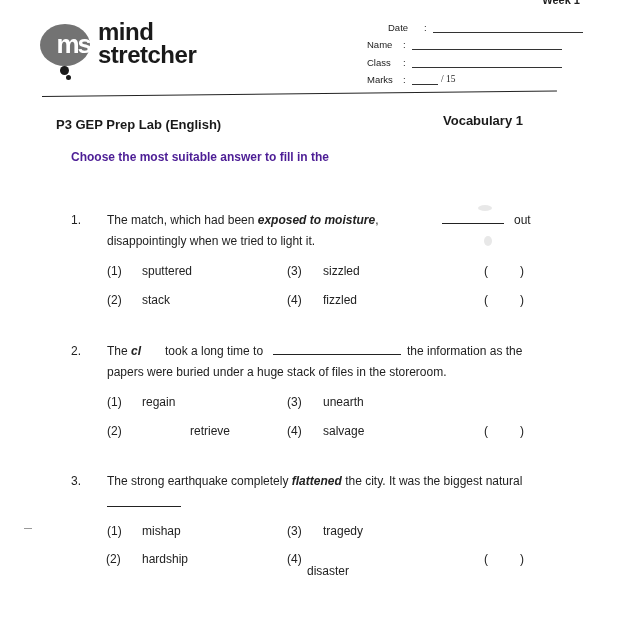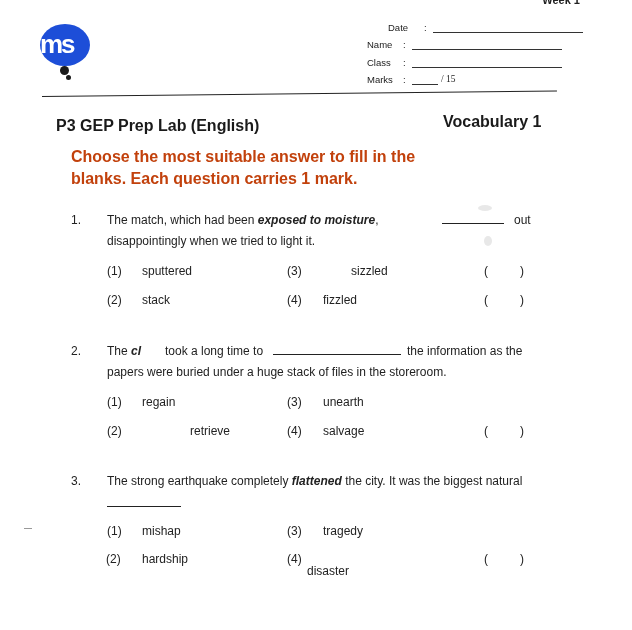"ms" .logo-circle { background: #1d4ed8 -> #737373; text-align: left -> right }
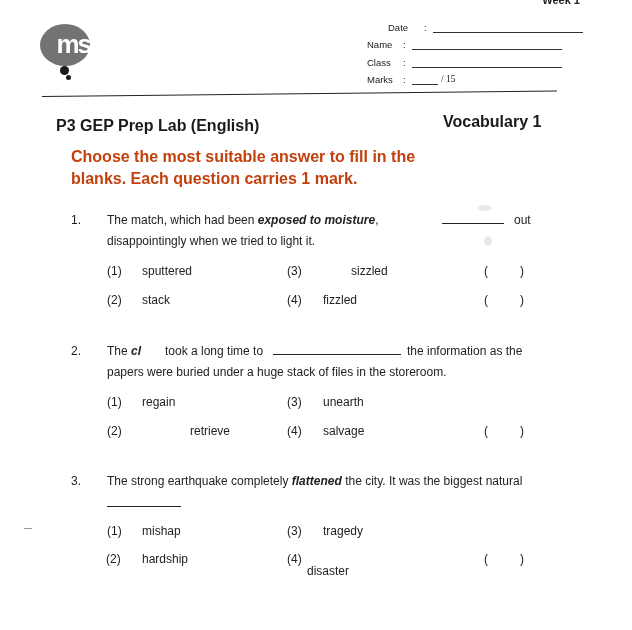"mind" div.logo-text { html: none -> <div> <div>mind</div> <div>stretcher</div> </div> }
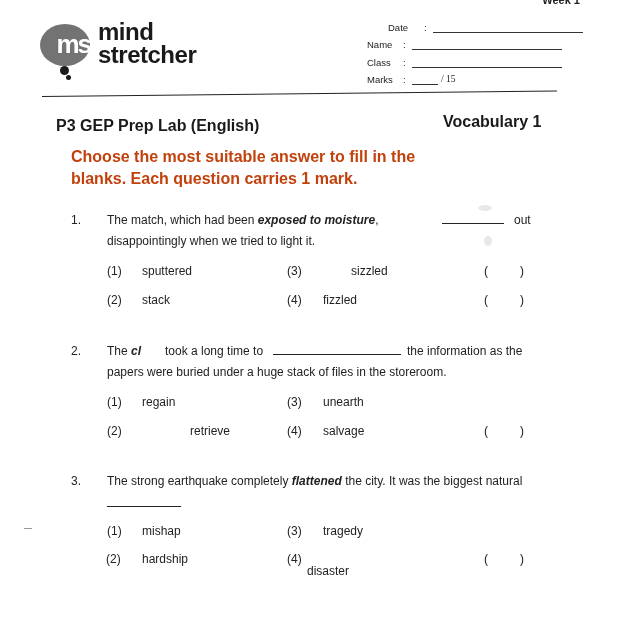"P3 GEP Prep Lab (English)" .heading { font-size: 16px -> 13px }
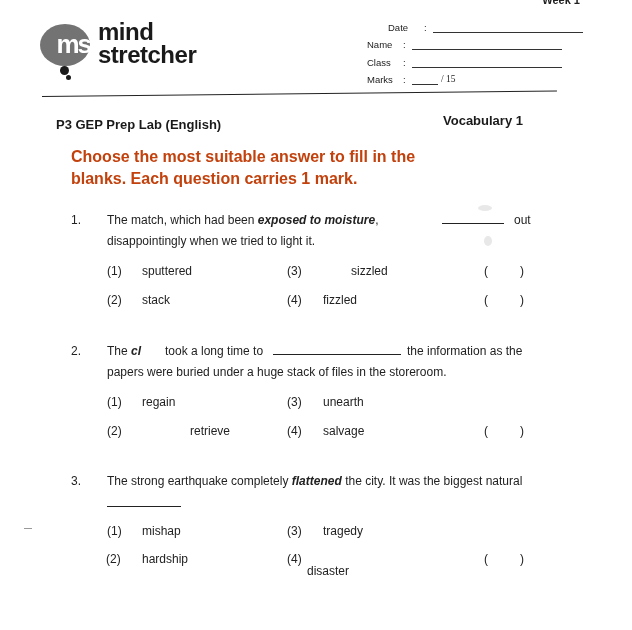"Choose the most suitable answer" .instr { color: #c2410c -> #4c1d95; font-size: 16px -> 12px }
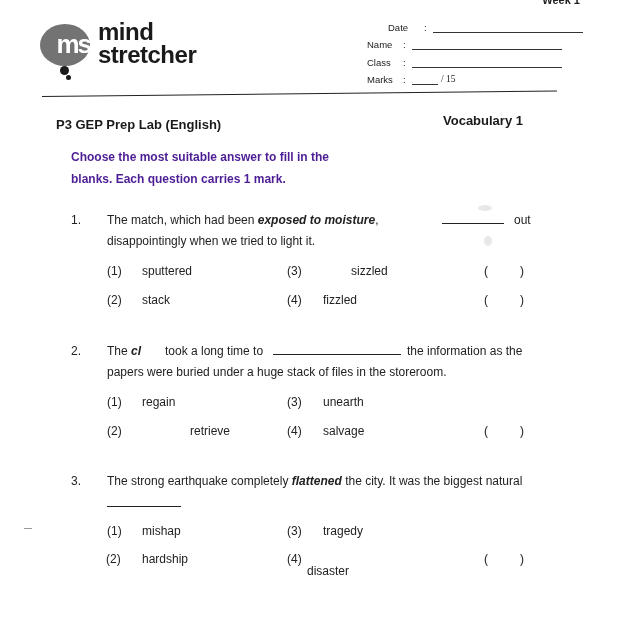"blanks. Each question carries 1" div { html: <div>blanks. Each question carries 1 mark.</div> -> none }
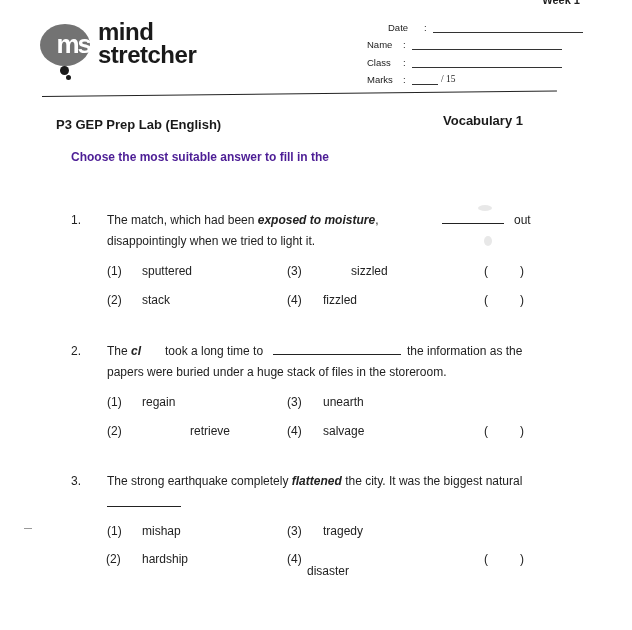"sizzled" span { margin-left: 28px -> none }
